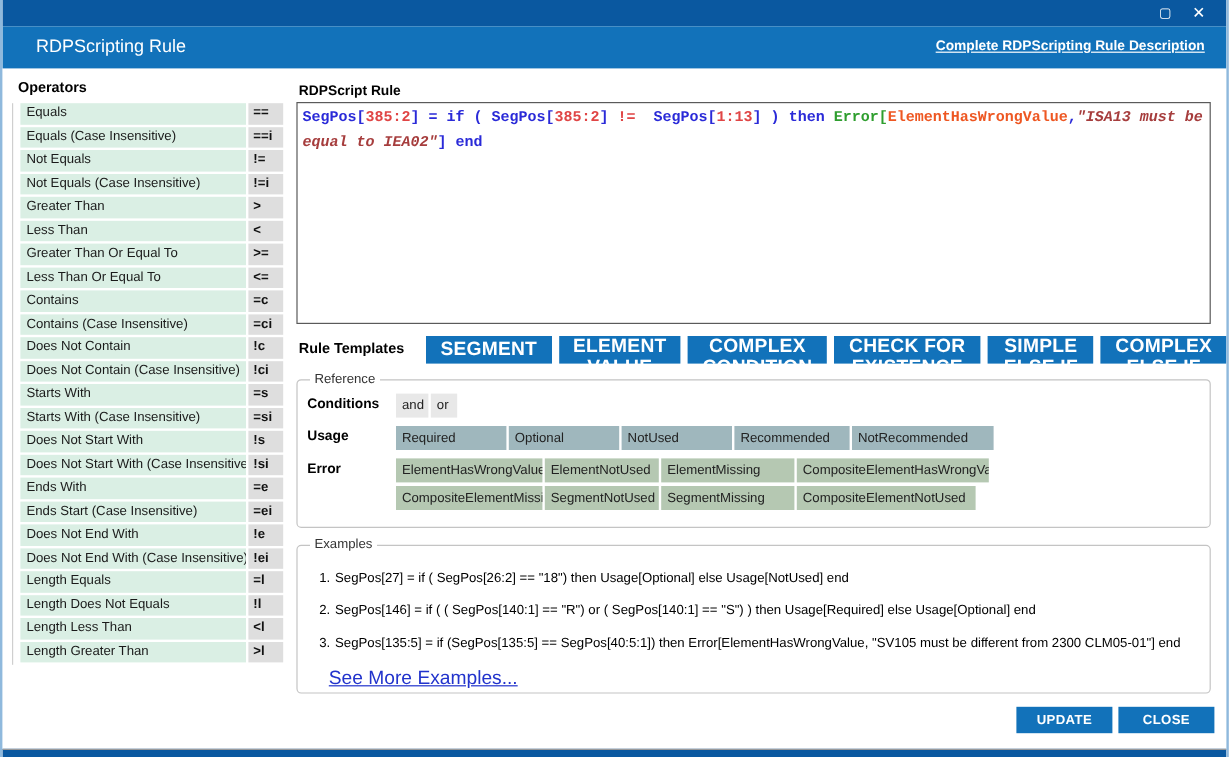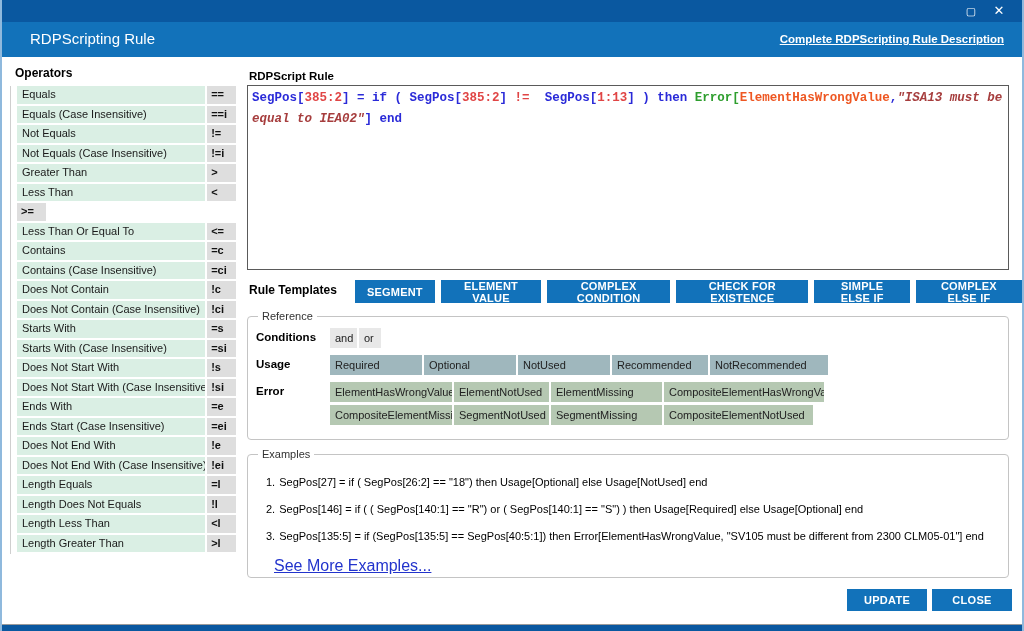"Greater Than Or Equal To" div.op-name { html: none -> <div>Greater Than Or Equal To</div> }
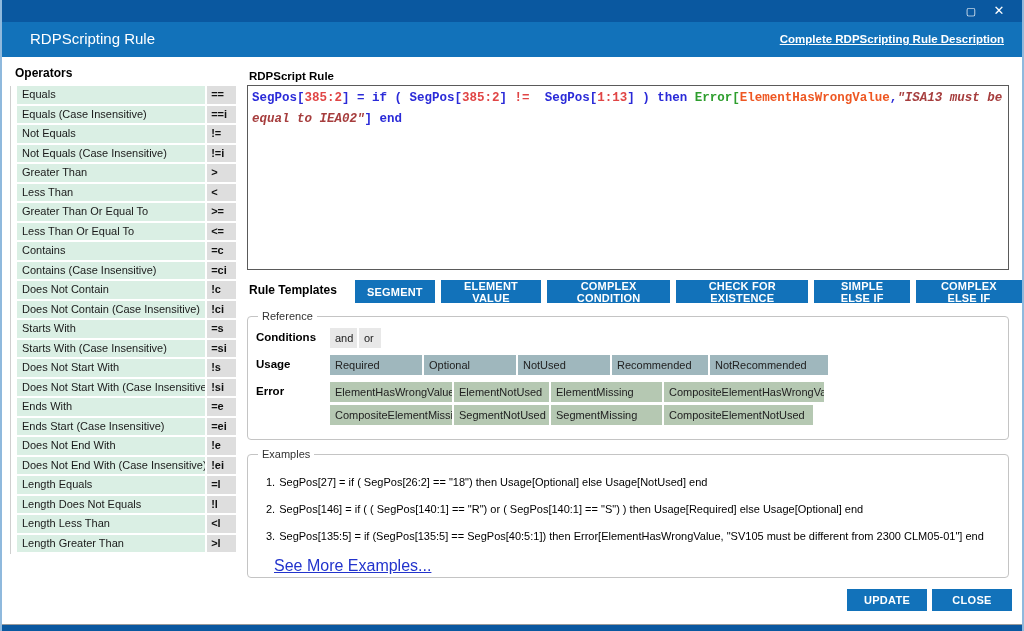"SEGMENT" .tpl-btn { font-size: 11px -> 16px }
